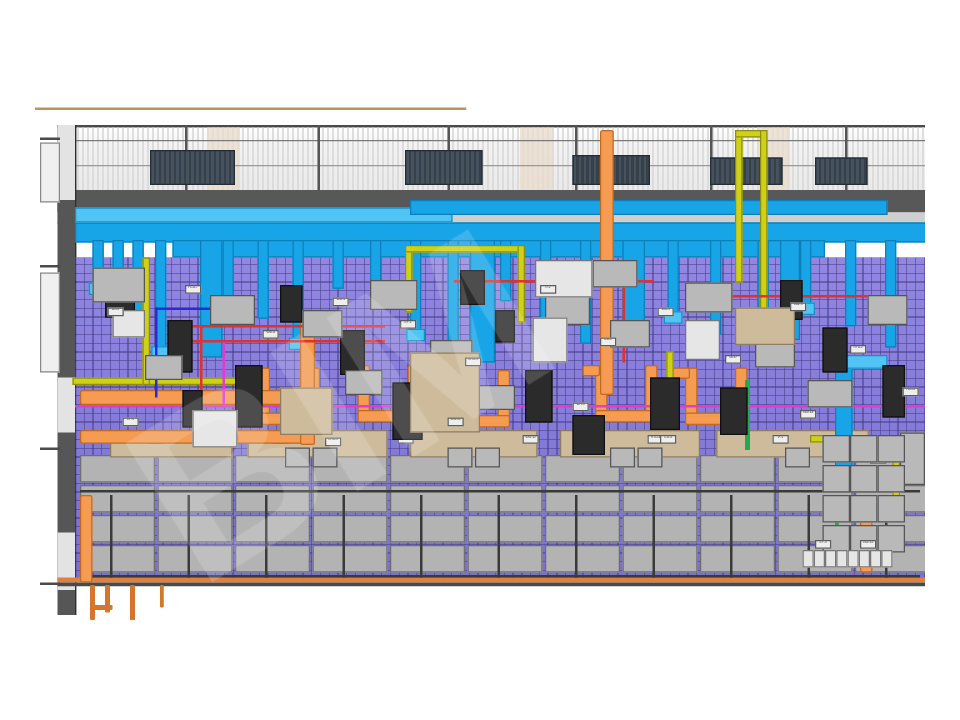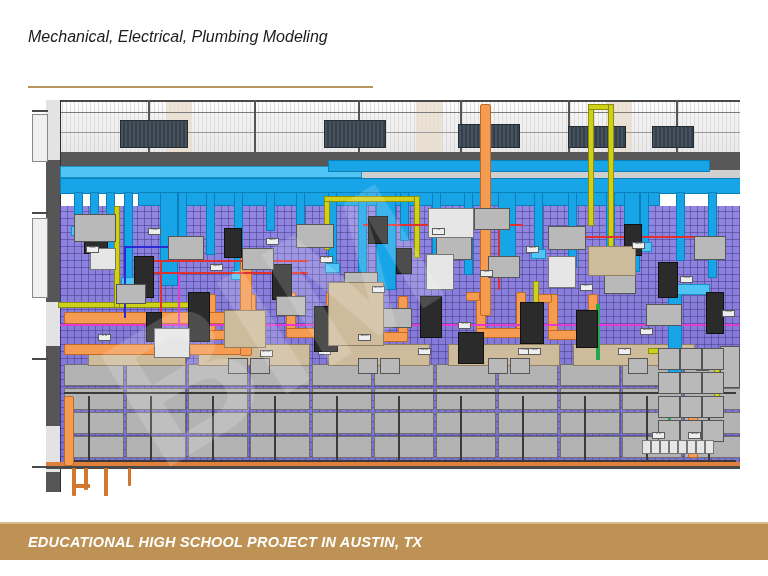"Mechanical, Electrical, Plumbing" div.subtitle { html: <div>Mechanical, Electrical, Plumbing Modeling</div> -> none }
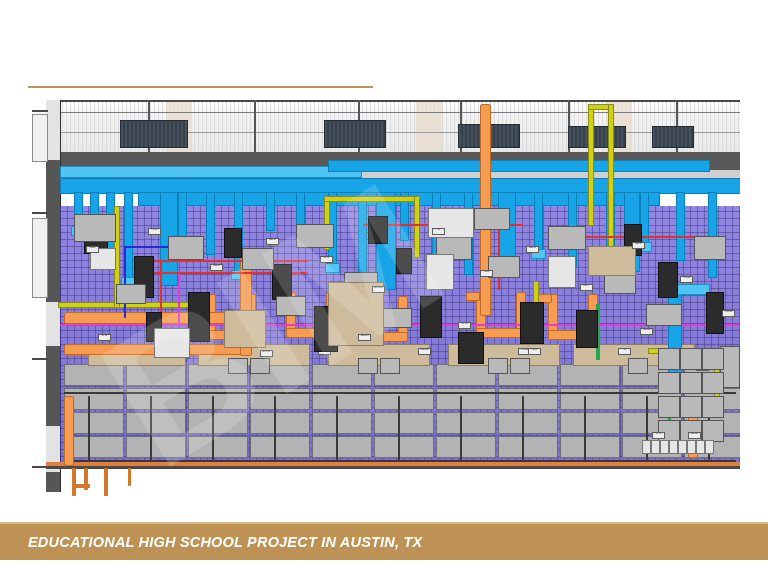"EDUCATIONAL HIGH SCHOOL PROJECT IN" div.footer { html: <div> <div>EDUCATIONAL HIGH SCHOOL PROJECT IN AUSTIN, TX</div> </div> -> none }
